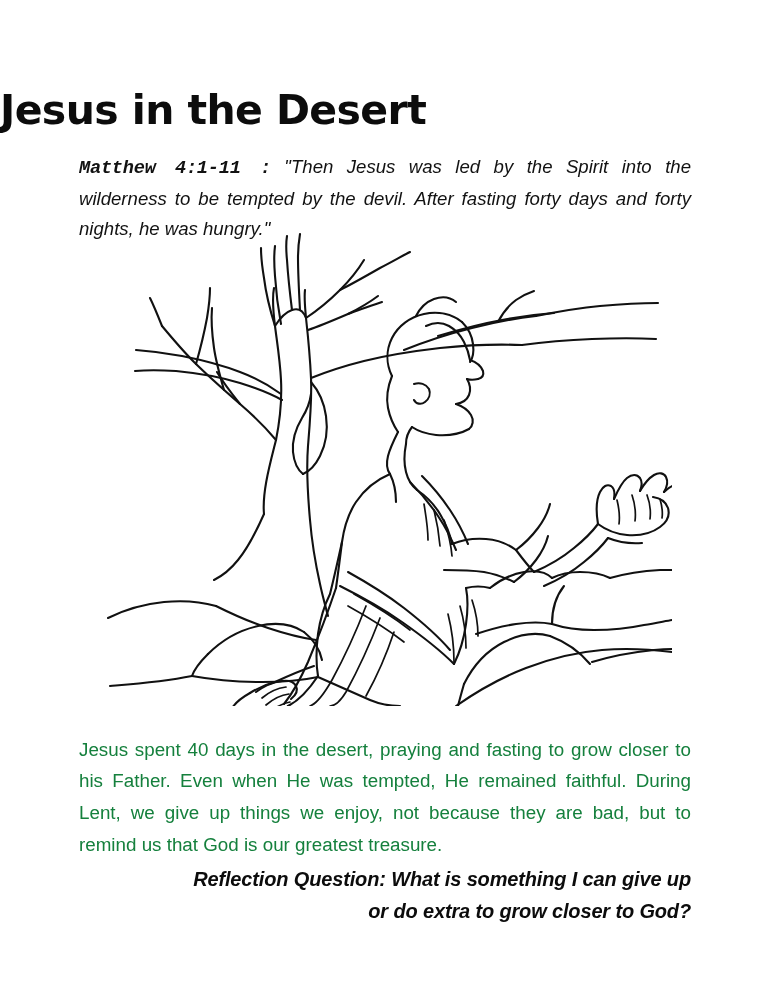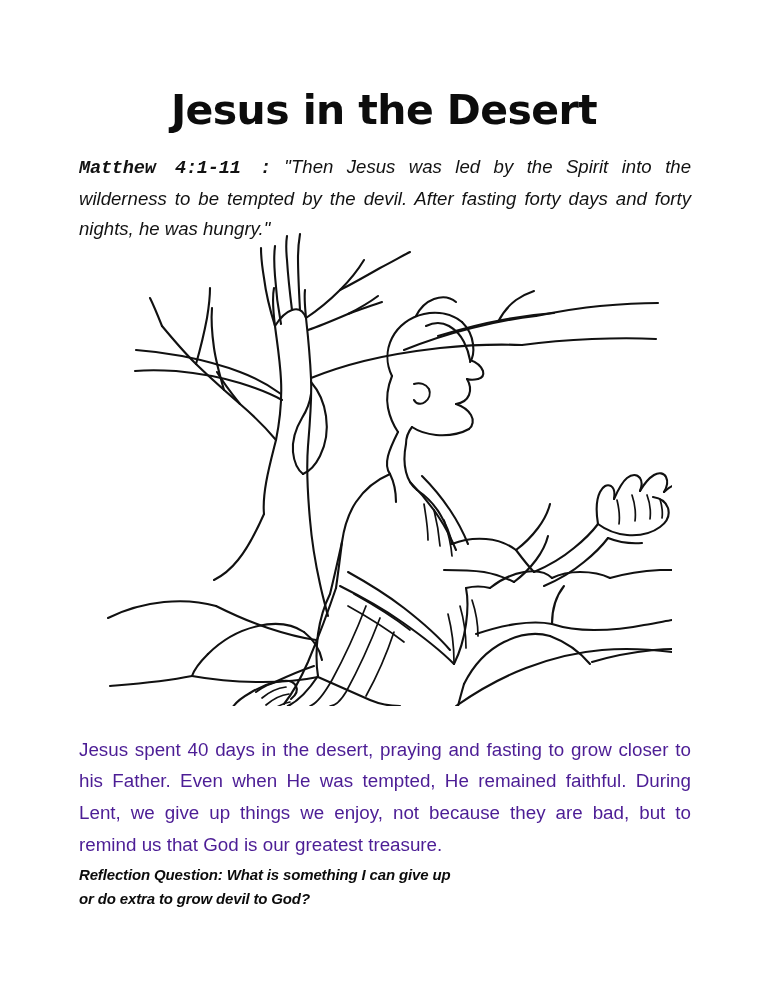"Jesus in the Desert" .title { text-align: center -> left }
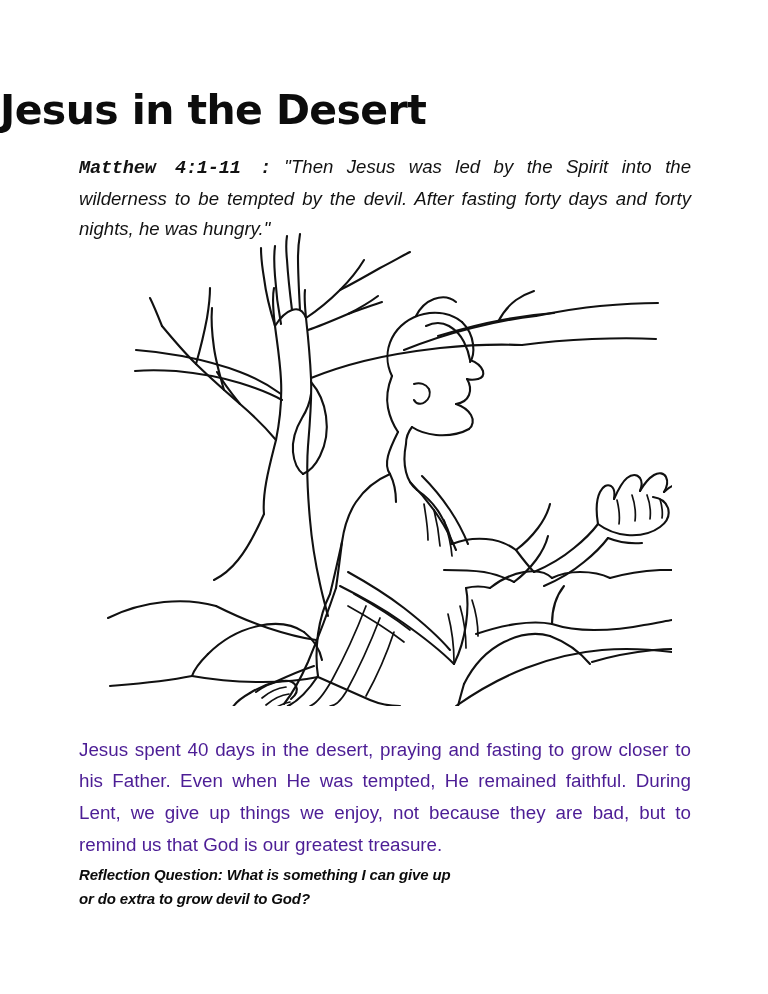"Jesus spent 40 days in" .body-text { color: #4c1d95 -> #15803d }
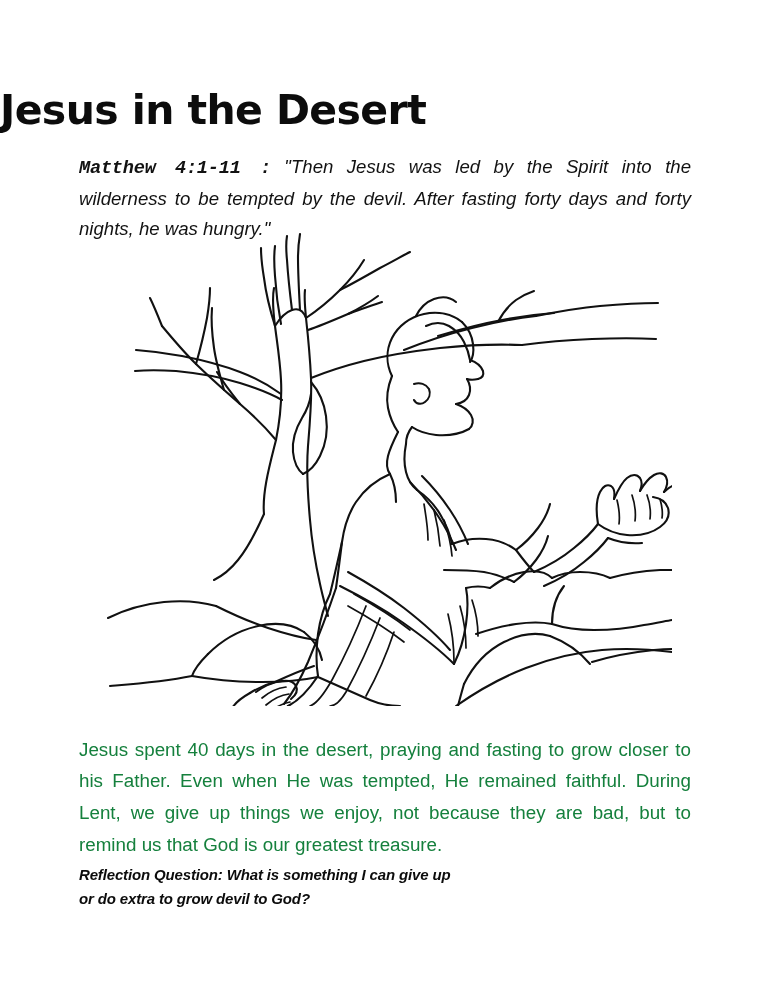"Reflection Question: What is something" .reflection { font-size: 15px -> 20px; text-align: left -> right }
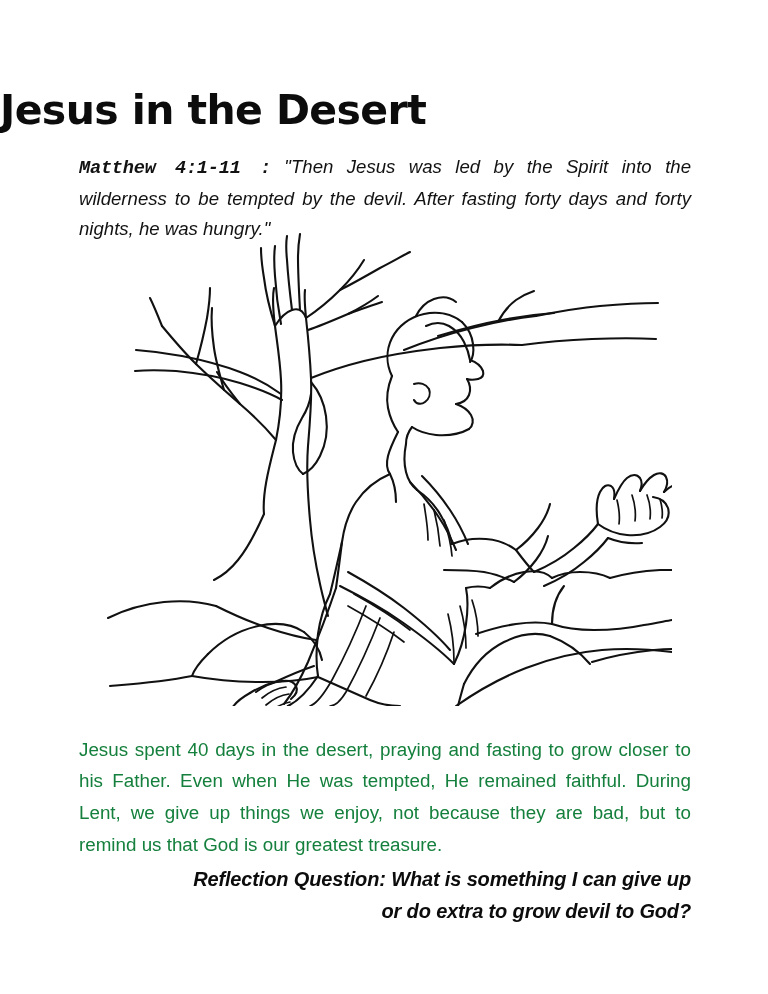"or do extra to grow" span.rline { text: devil -> closer }
